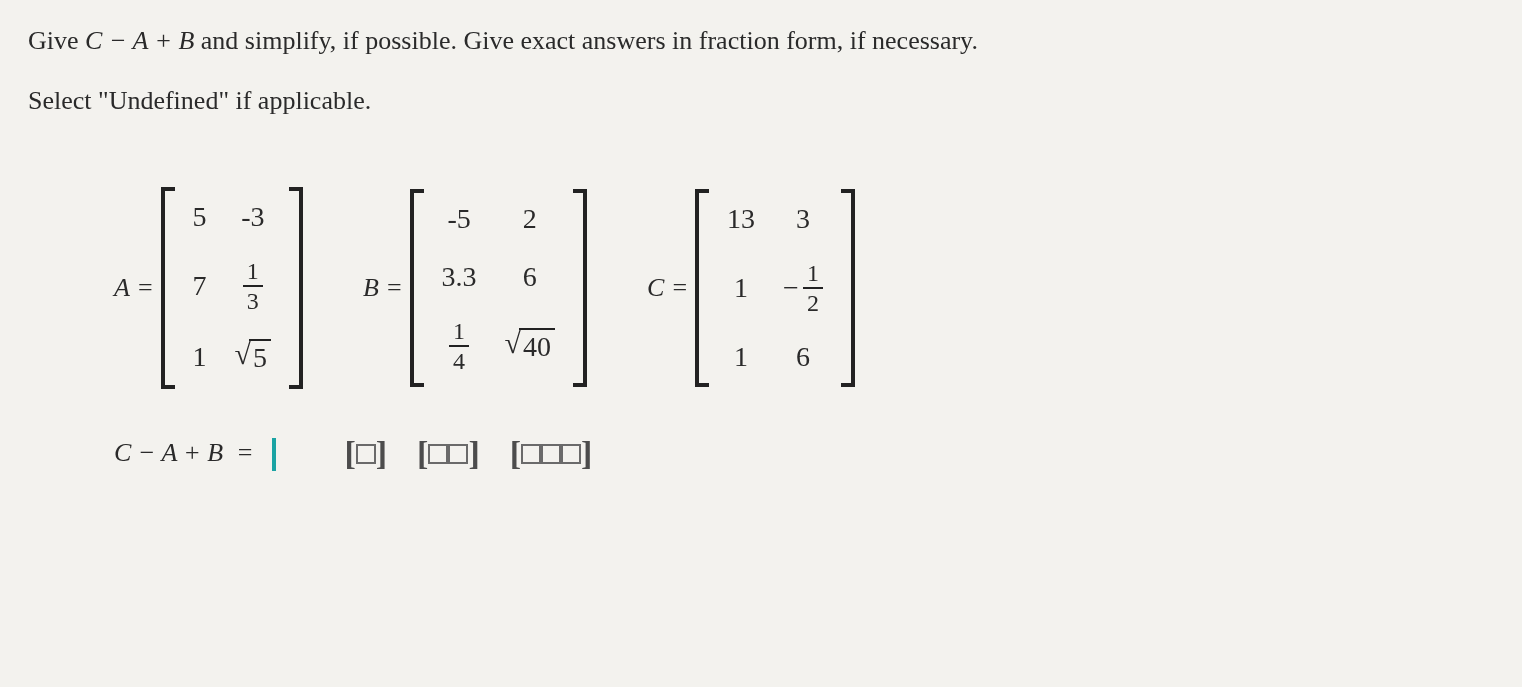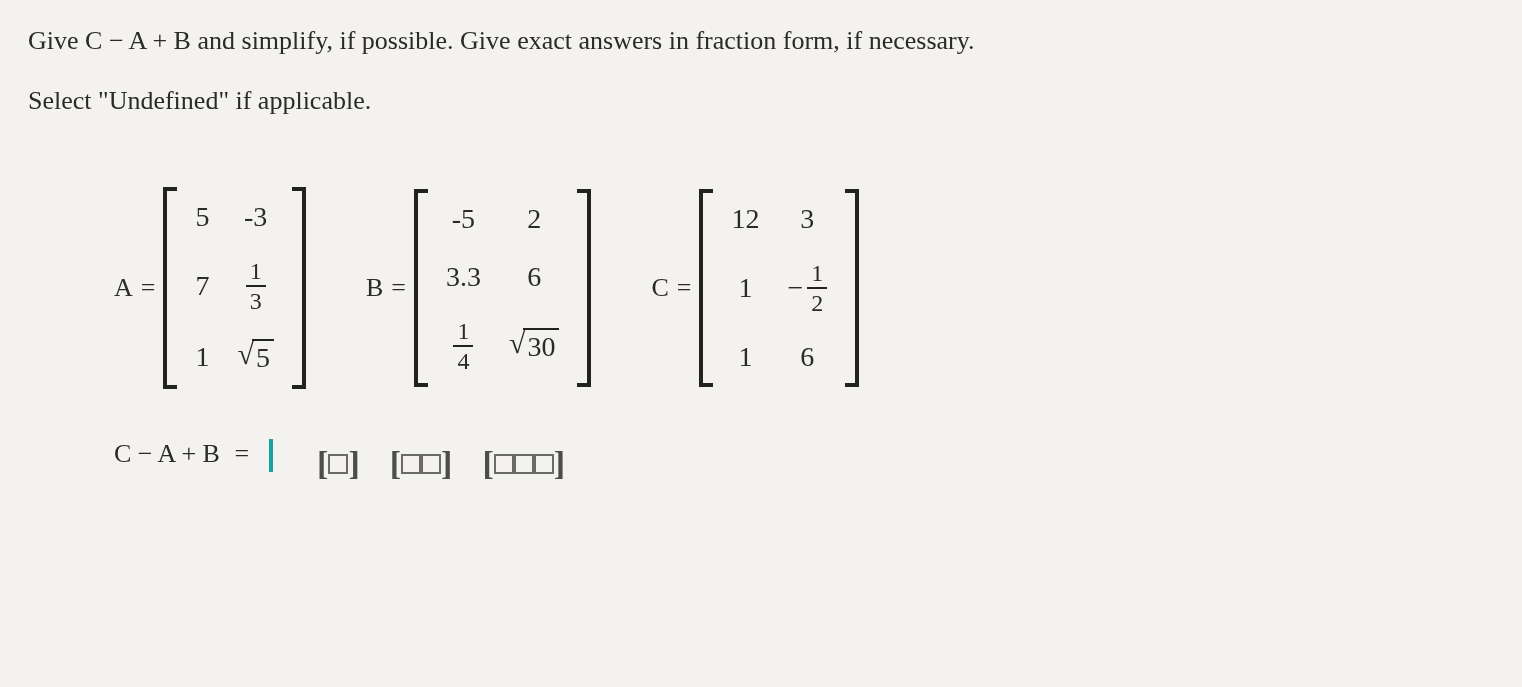"C − A + B" .mi { font-style: none -> italic }
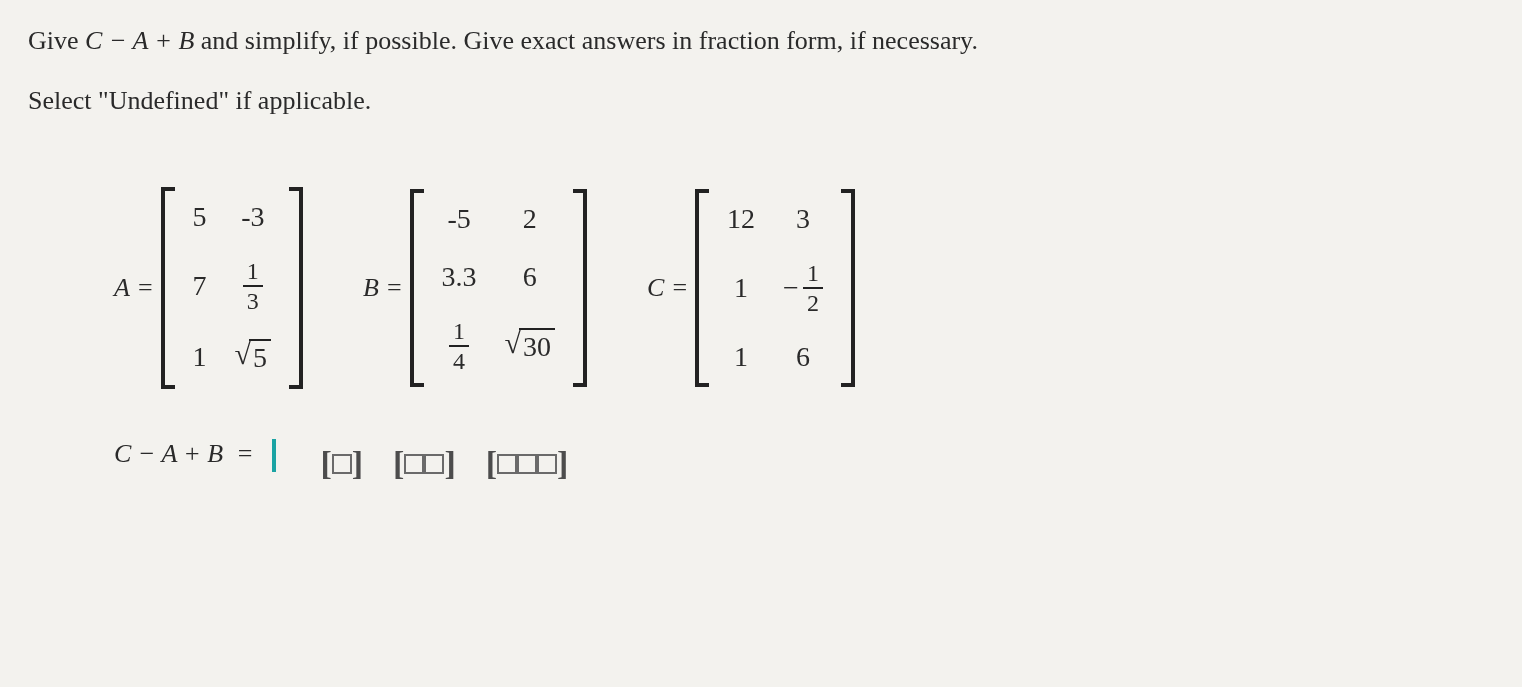"12" span { text: 12 -> 13 }
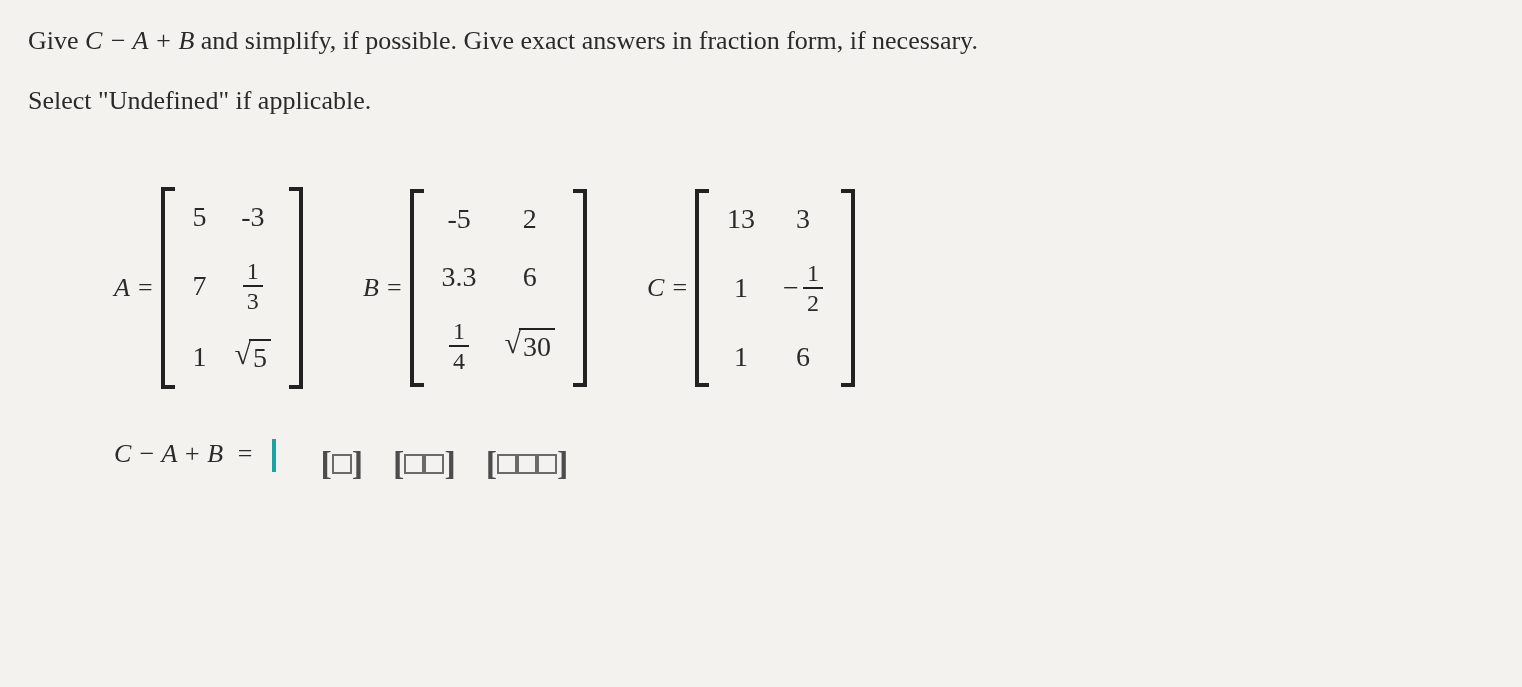"30" span.radicand { text: 30 -> 40 }
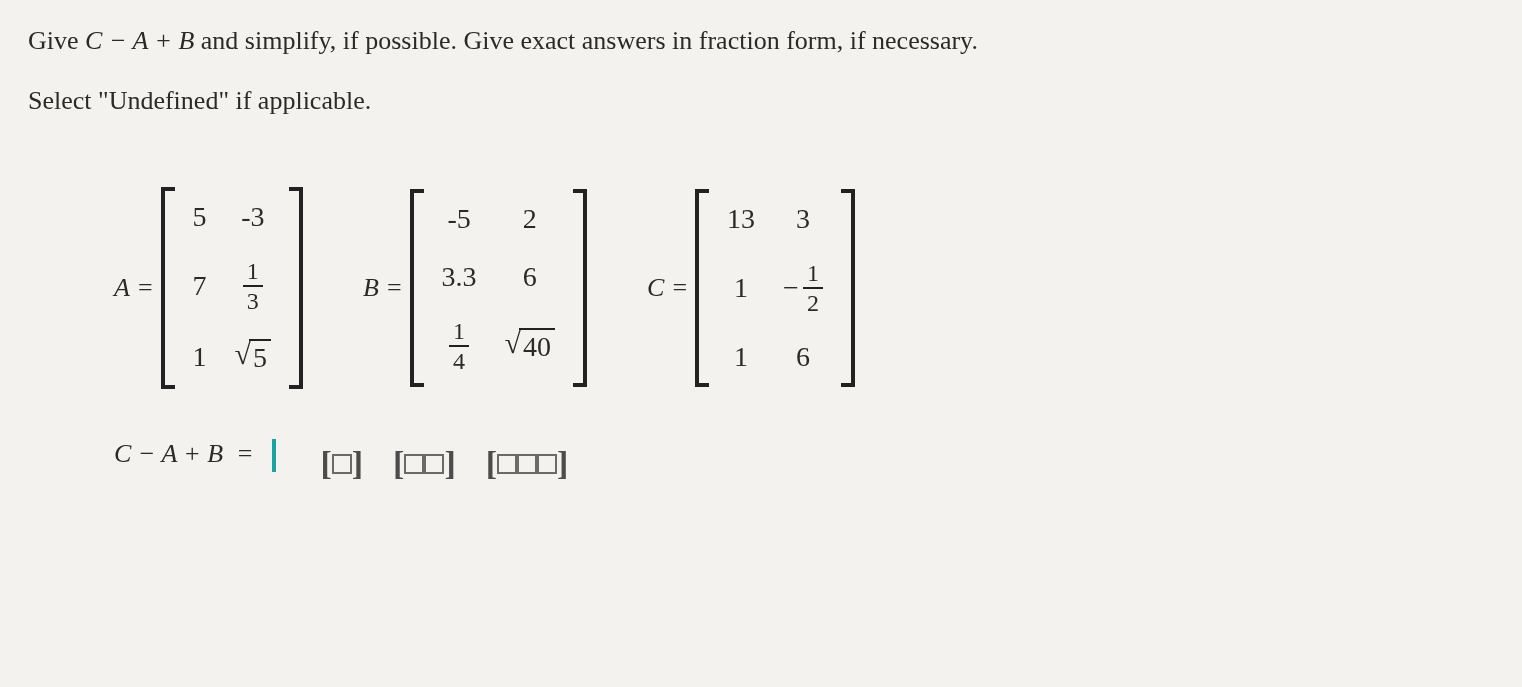"C − A + B =" .answer-row { align-items: flex-start -> center; gap: 36px -> 60px; margin-top: 10px -> none }
